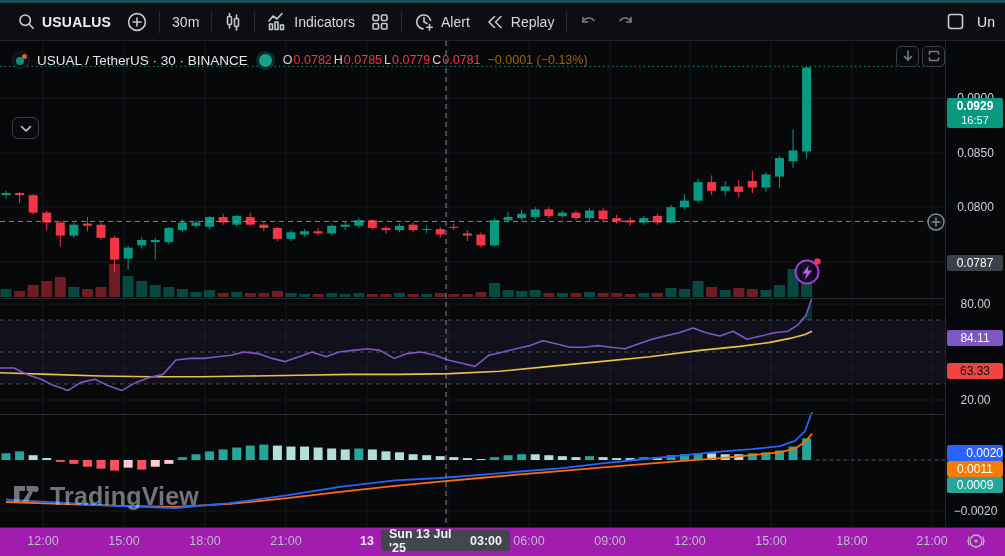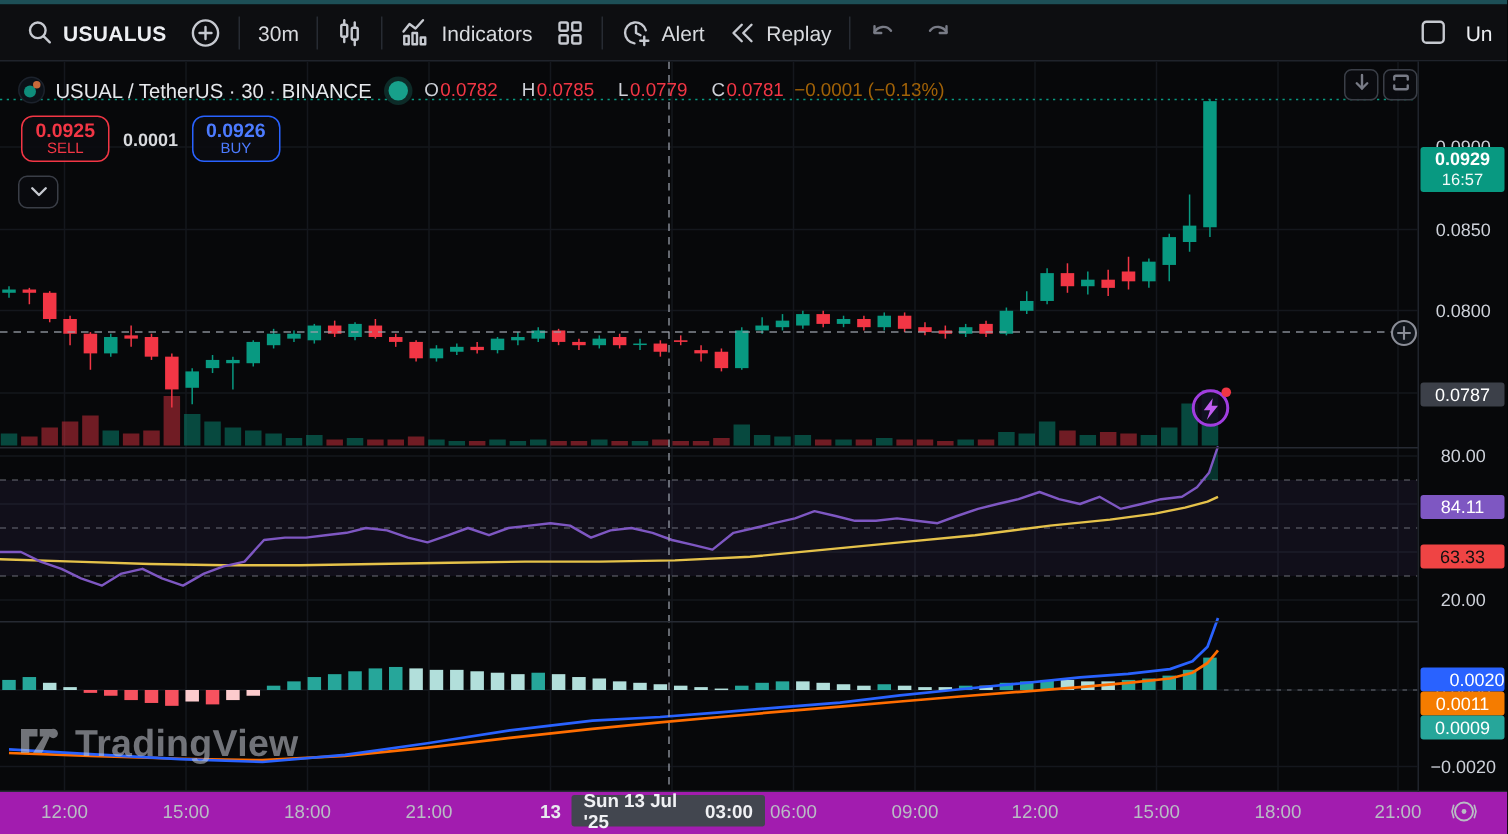"O0.0782" .ohlc { gap: 16px -> 2px }
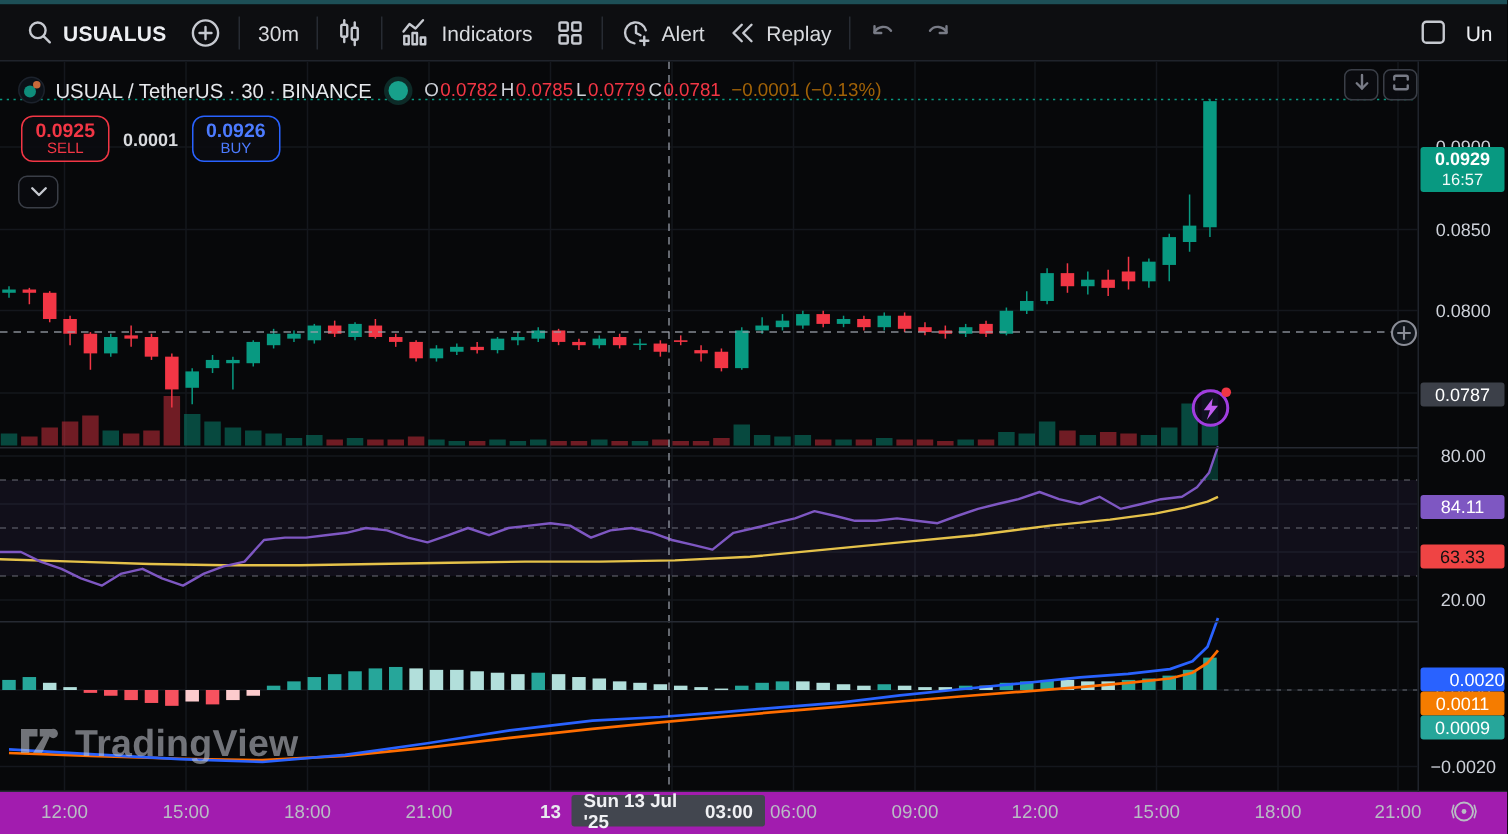"0.0925" div.trade { html: <div> <div> <span>0.0925</span> <span>SELL</span> </div> <span>0.0001</span> <div> <span>0.0926</span> <span>BUY</span> </div> </div> -> none }
